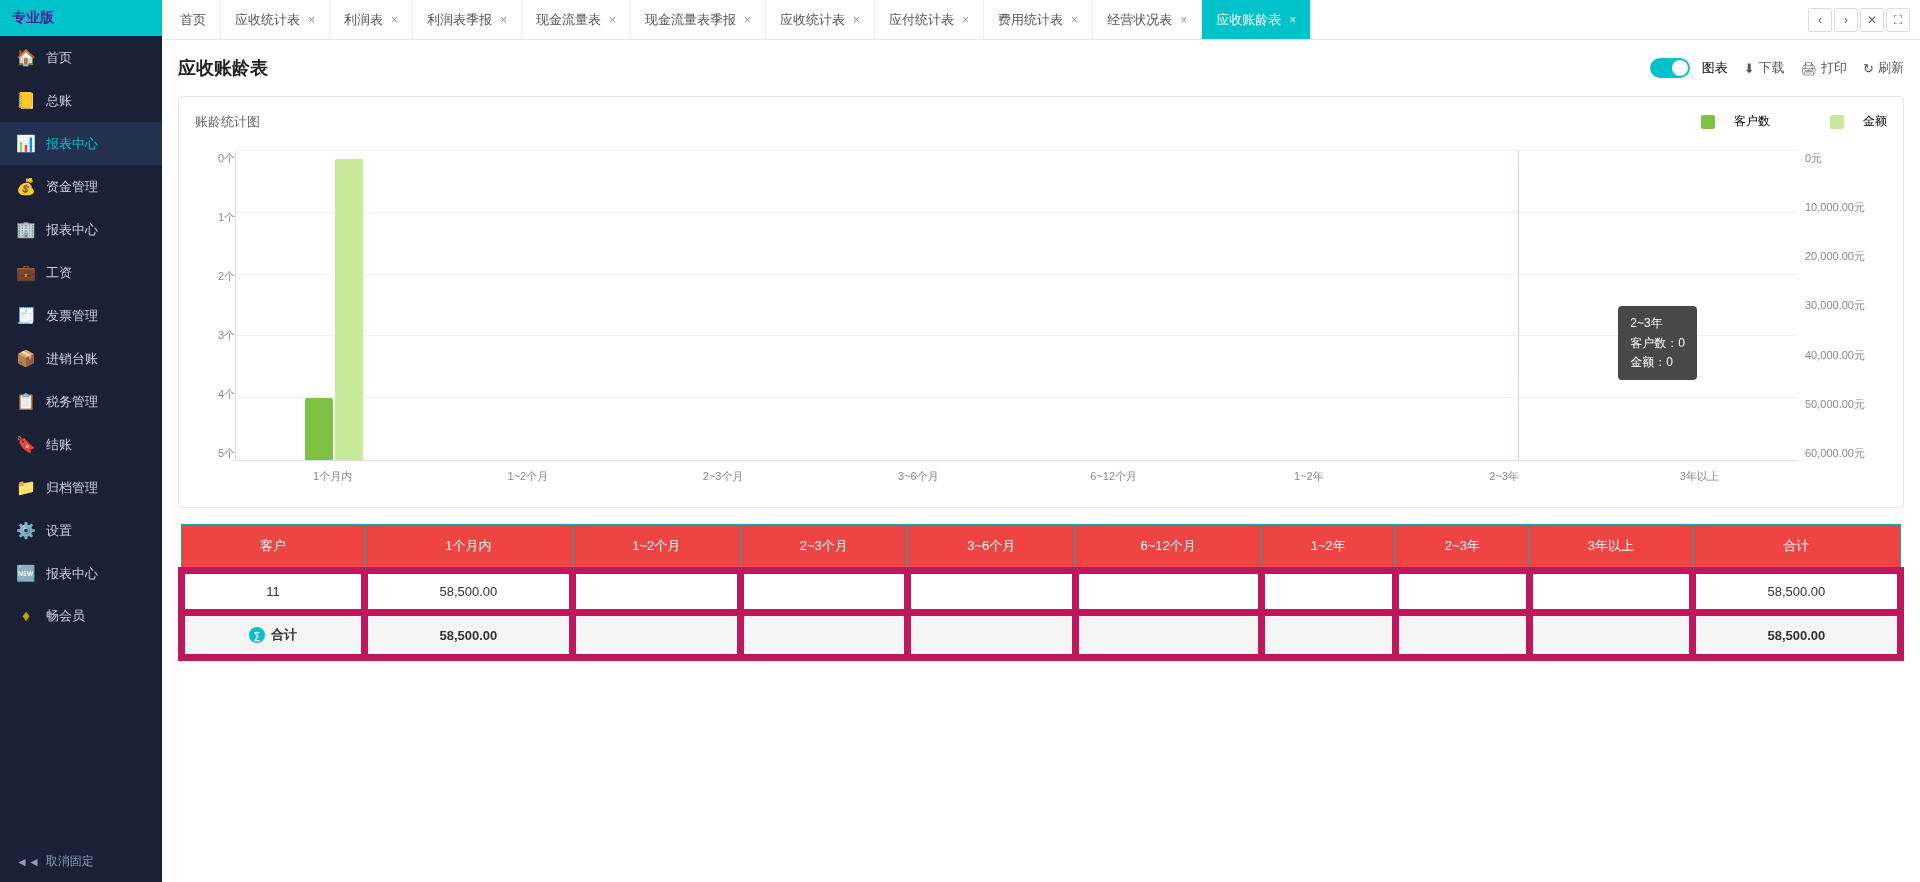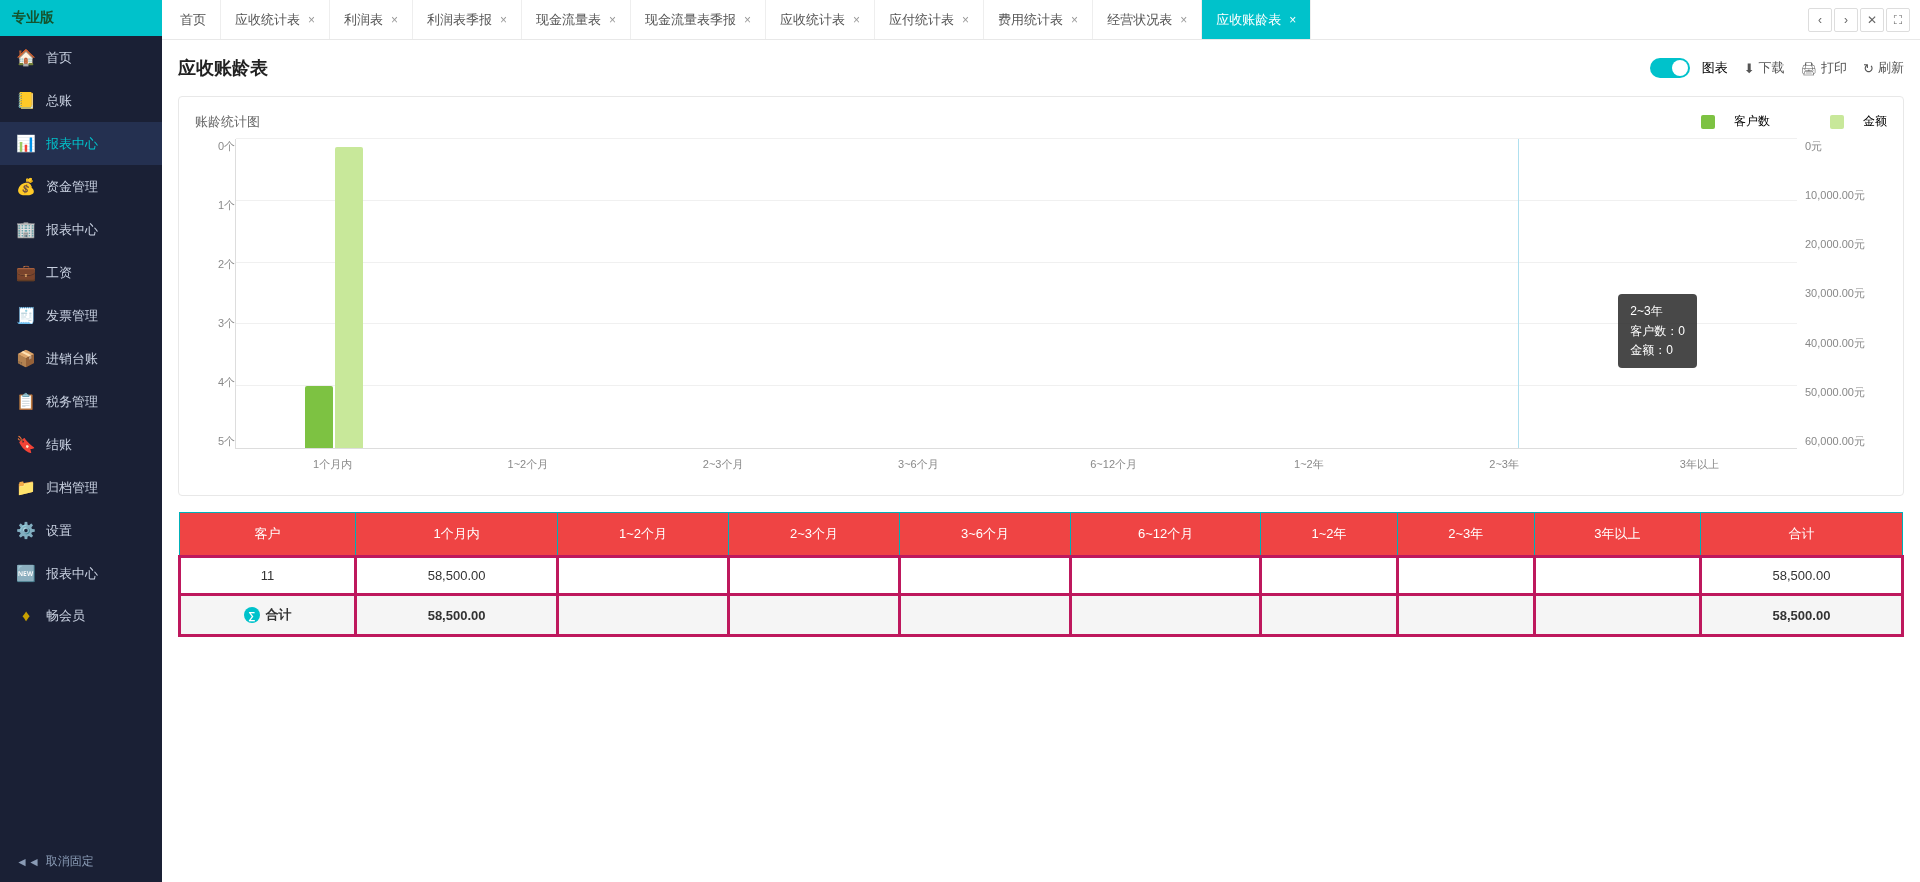"专业版" .sidebar-logo { color: #14532d -> #4c1d95 }
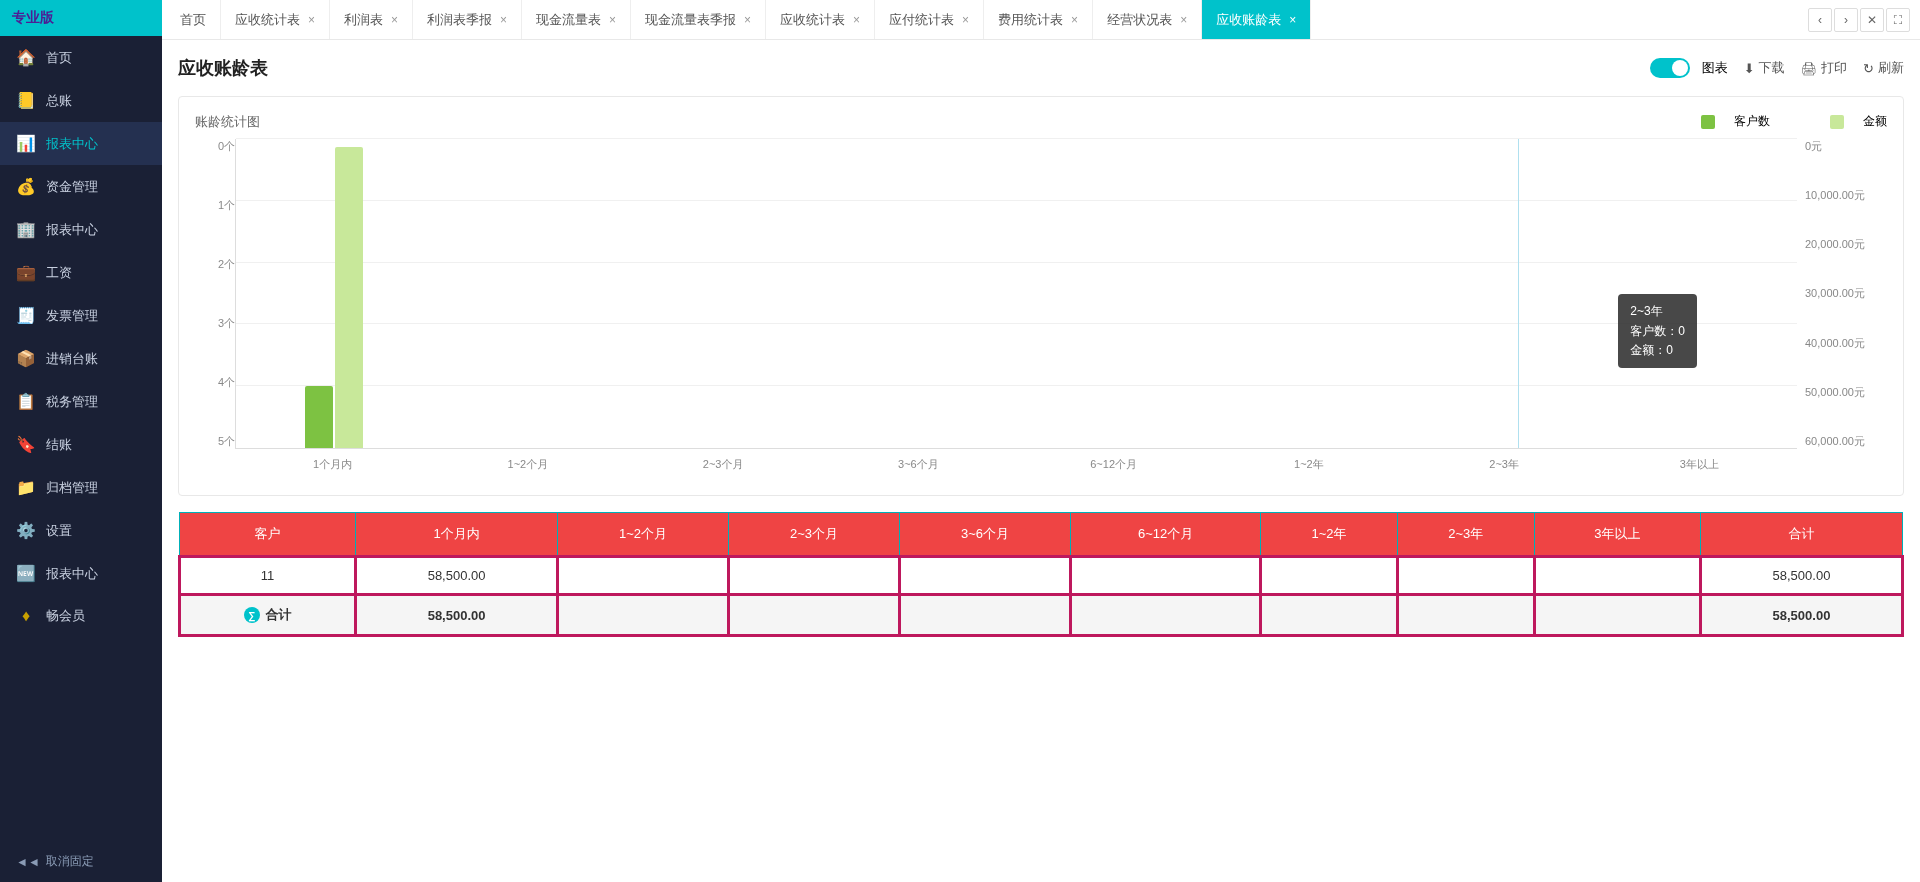"账龄统计图" .chart-title { margin-bottom: 8px -> 20px }
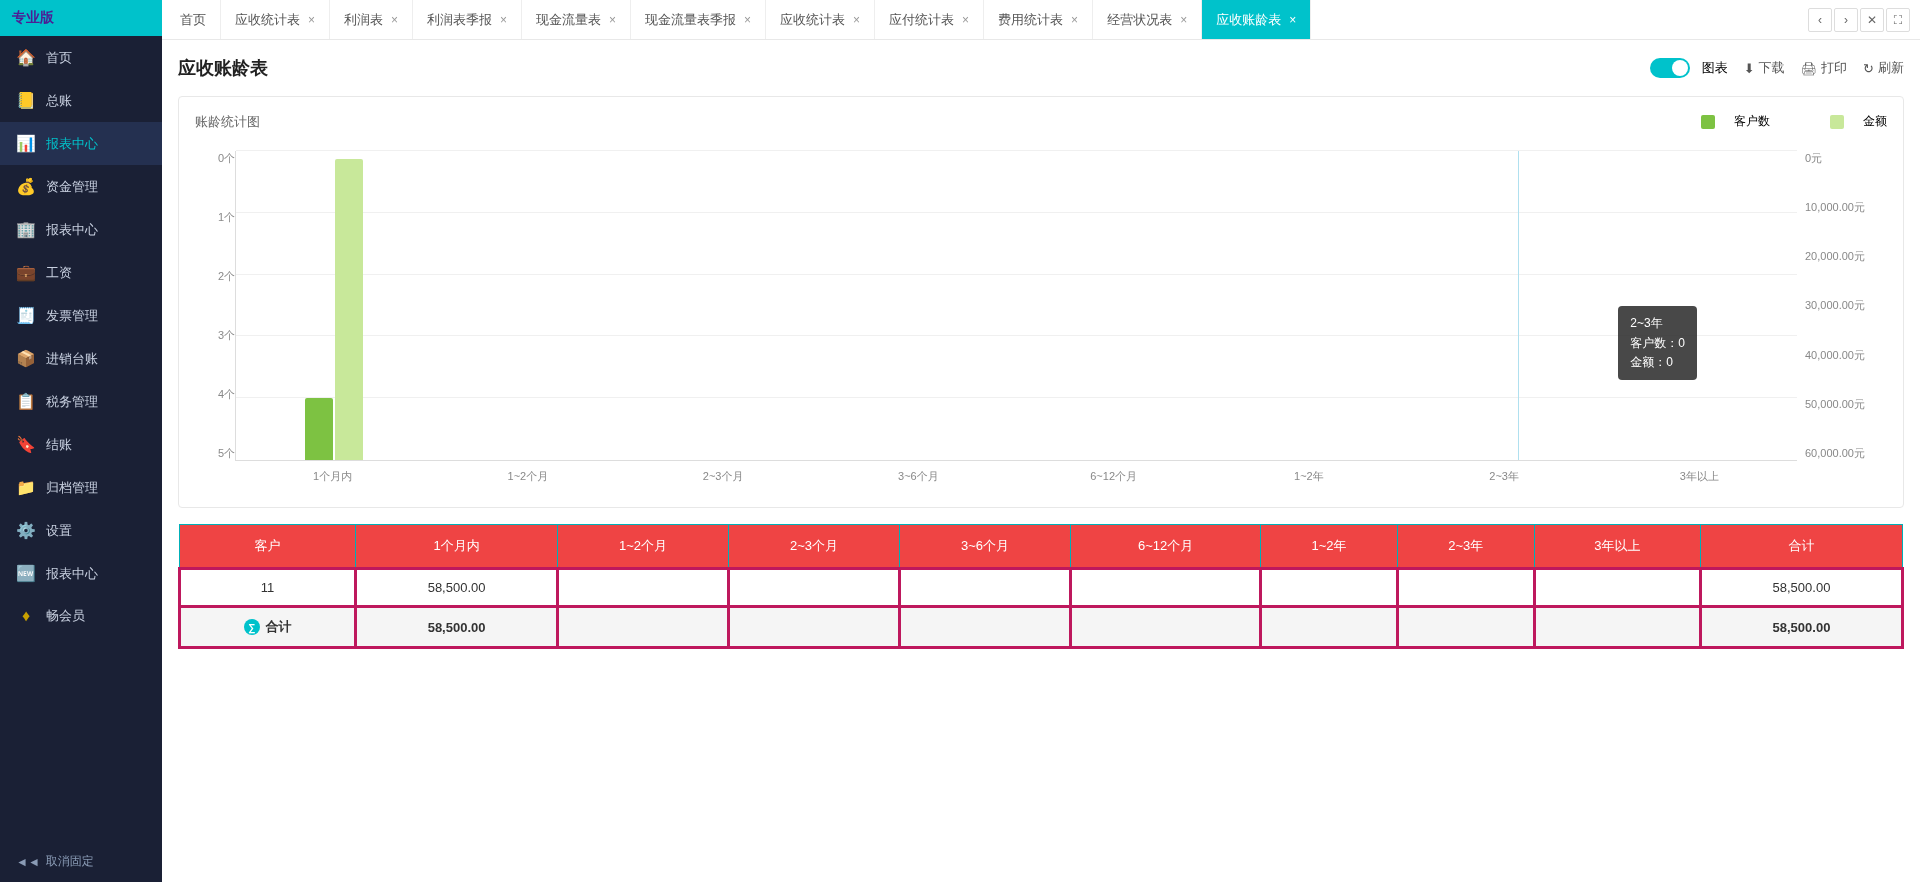"11" .data-table tbody td { border: 3px solid #be185d -> 7px solid #be185d }
